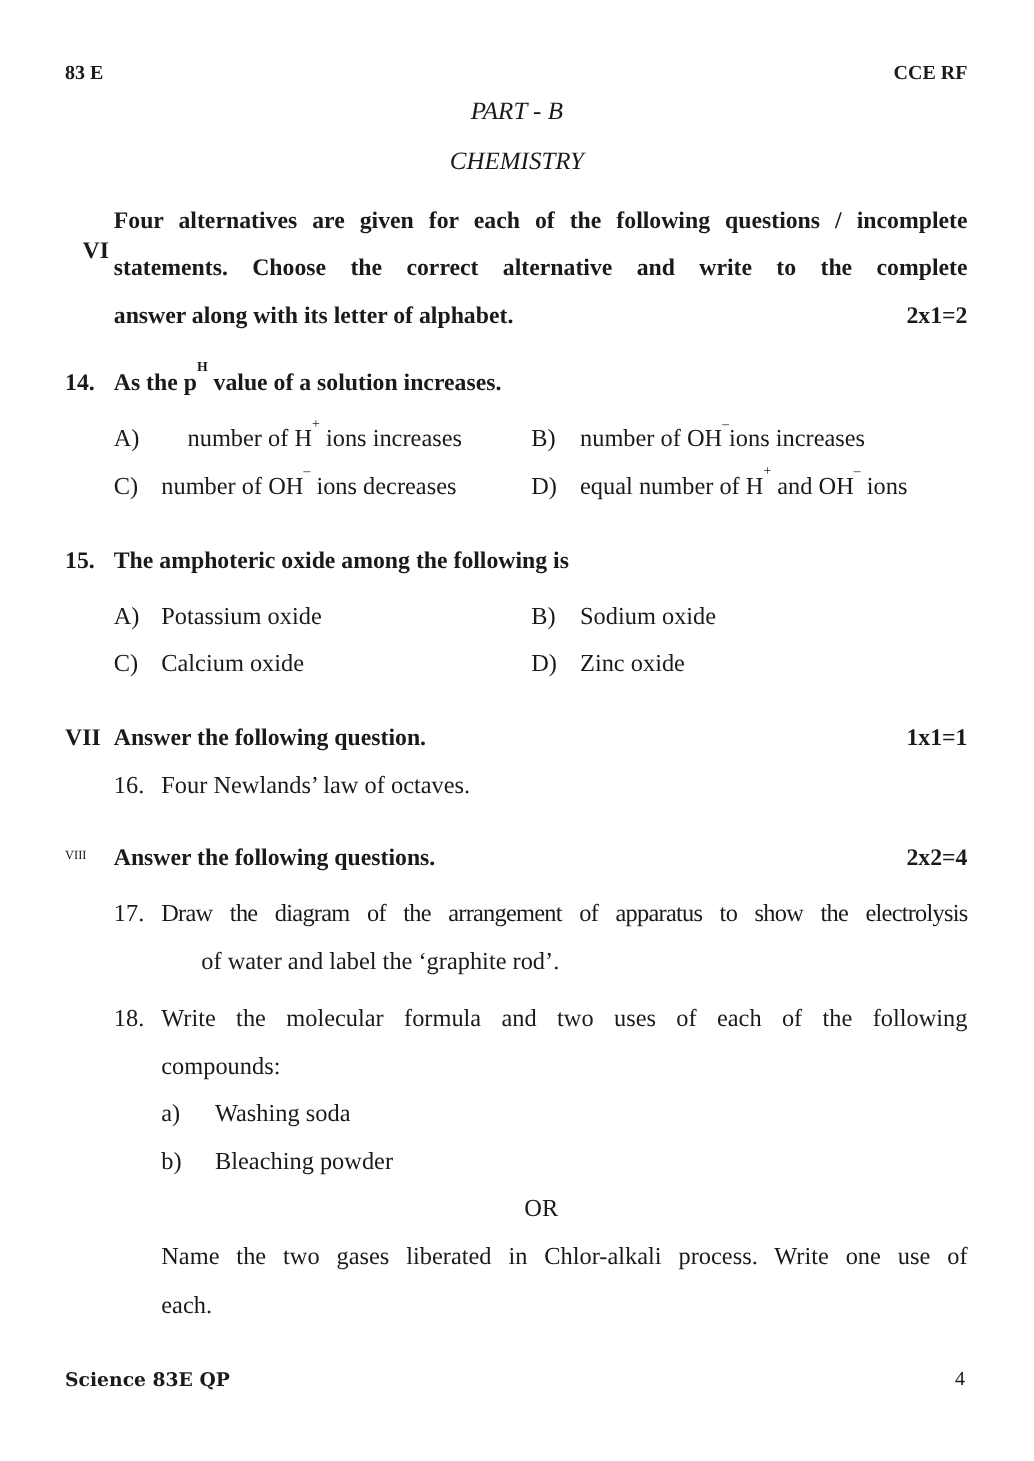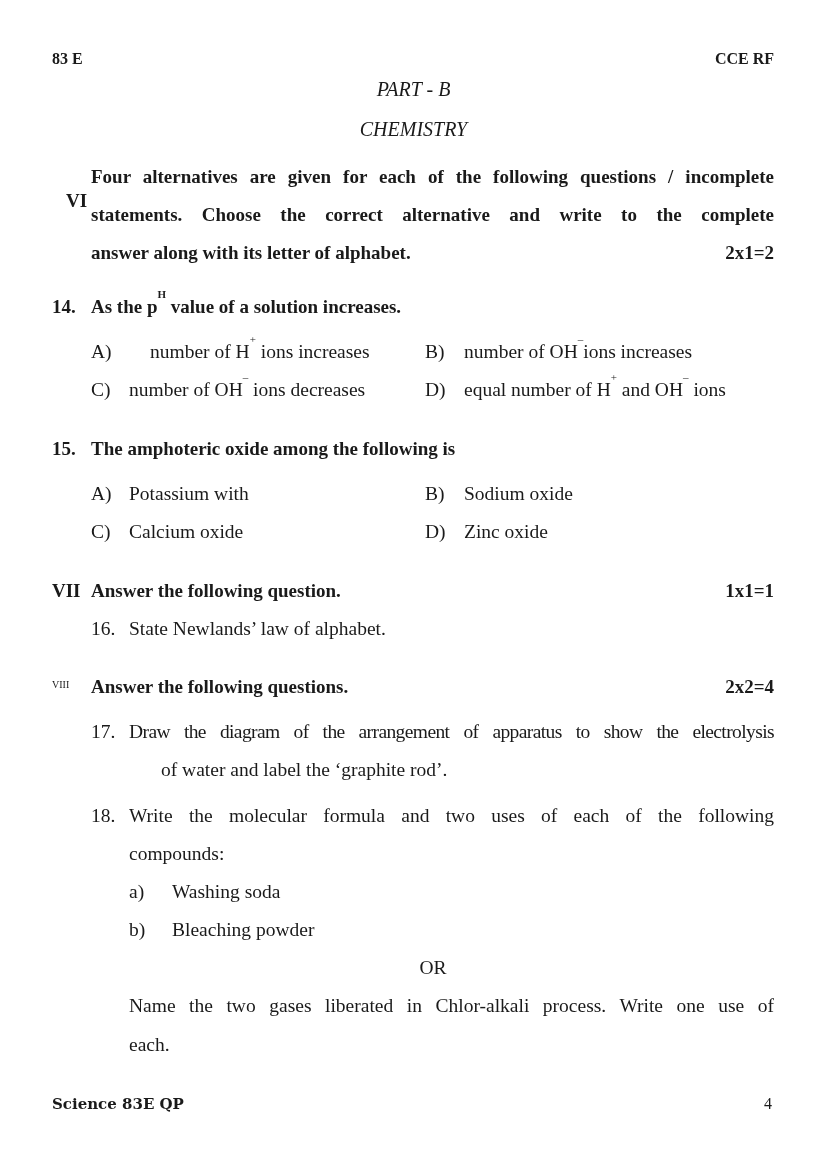"Potassium with" div.abs { text: with -> oxide }
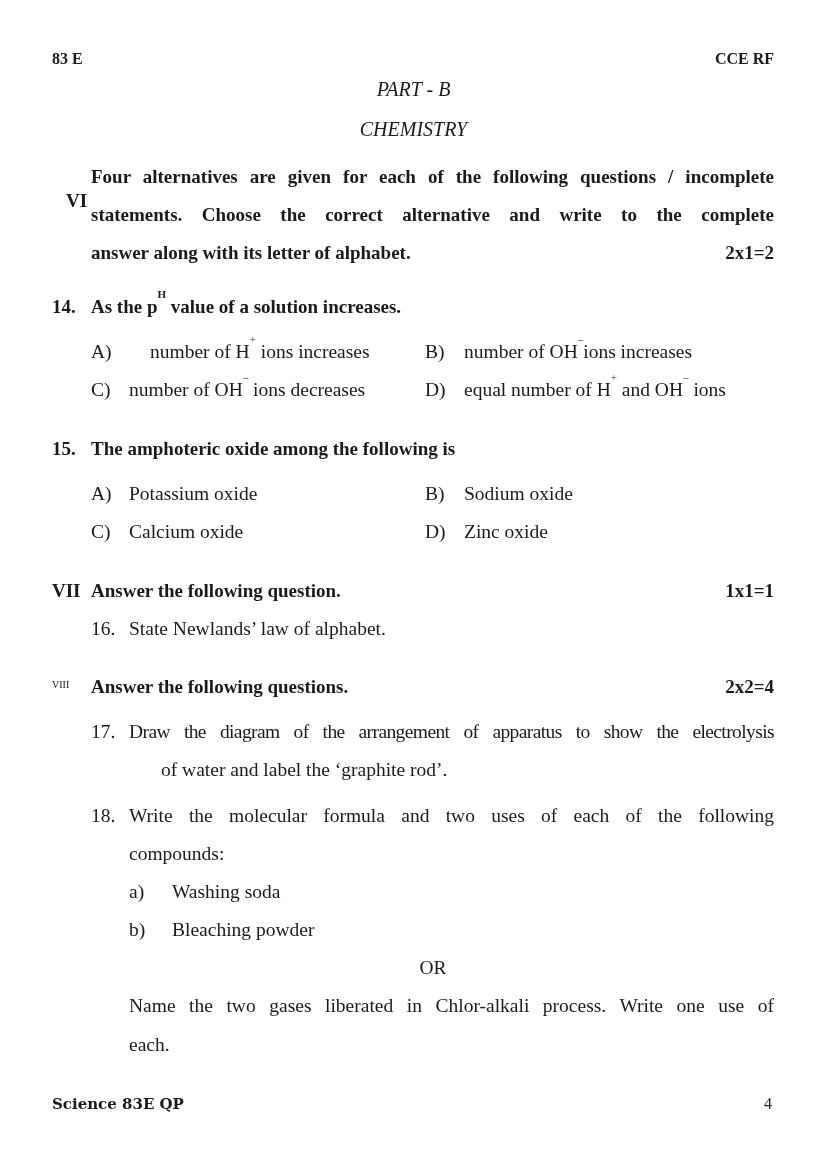"State Newlands’ law of alphabet." div.abs { text: State Newlands’ law of alphabet -> Four Newlands’ law of octaves }
